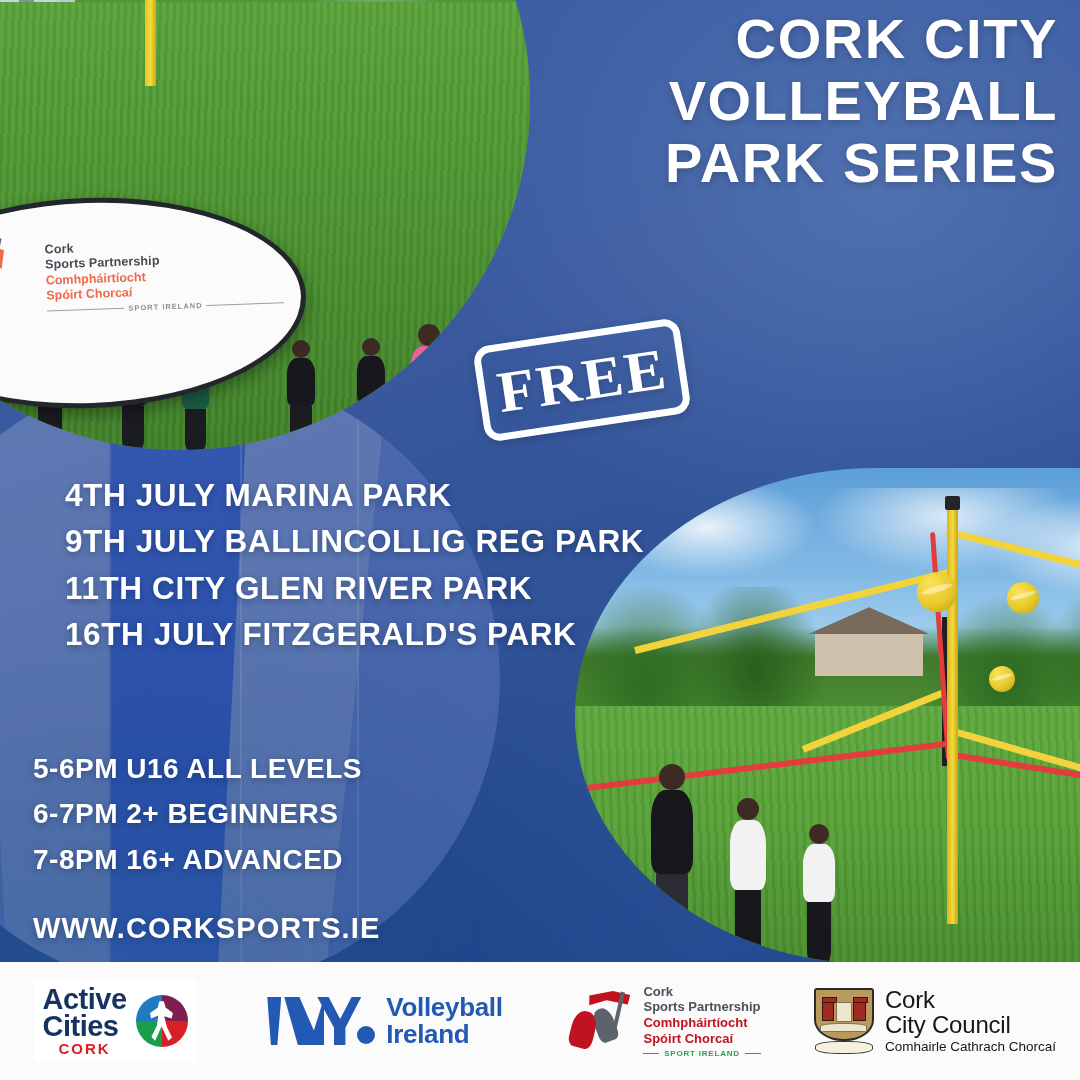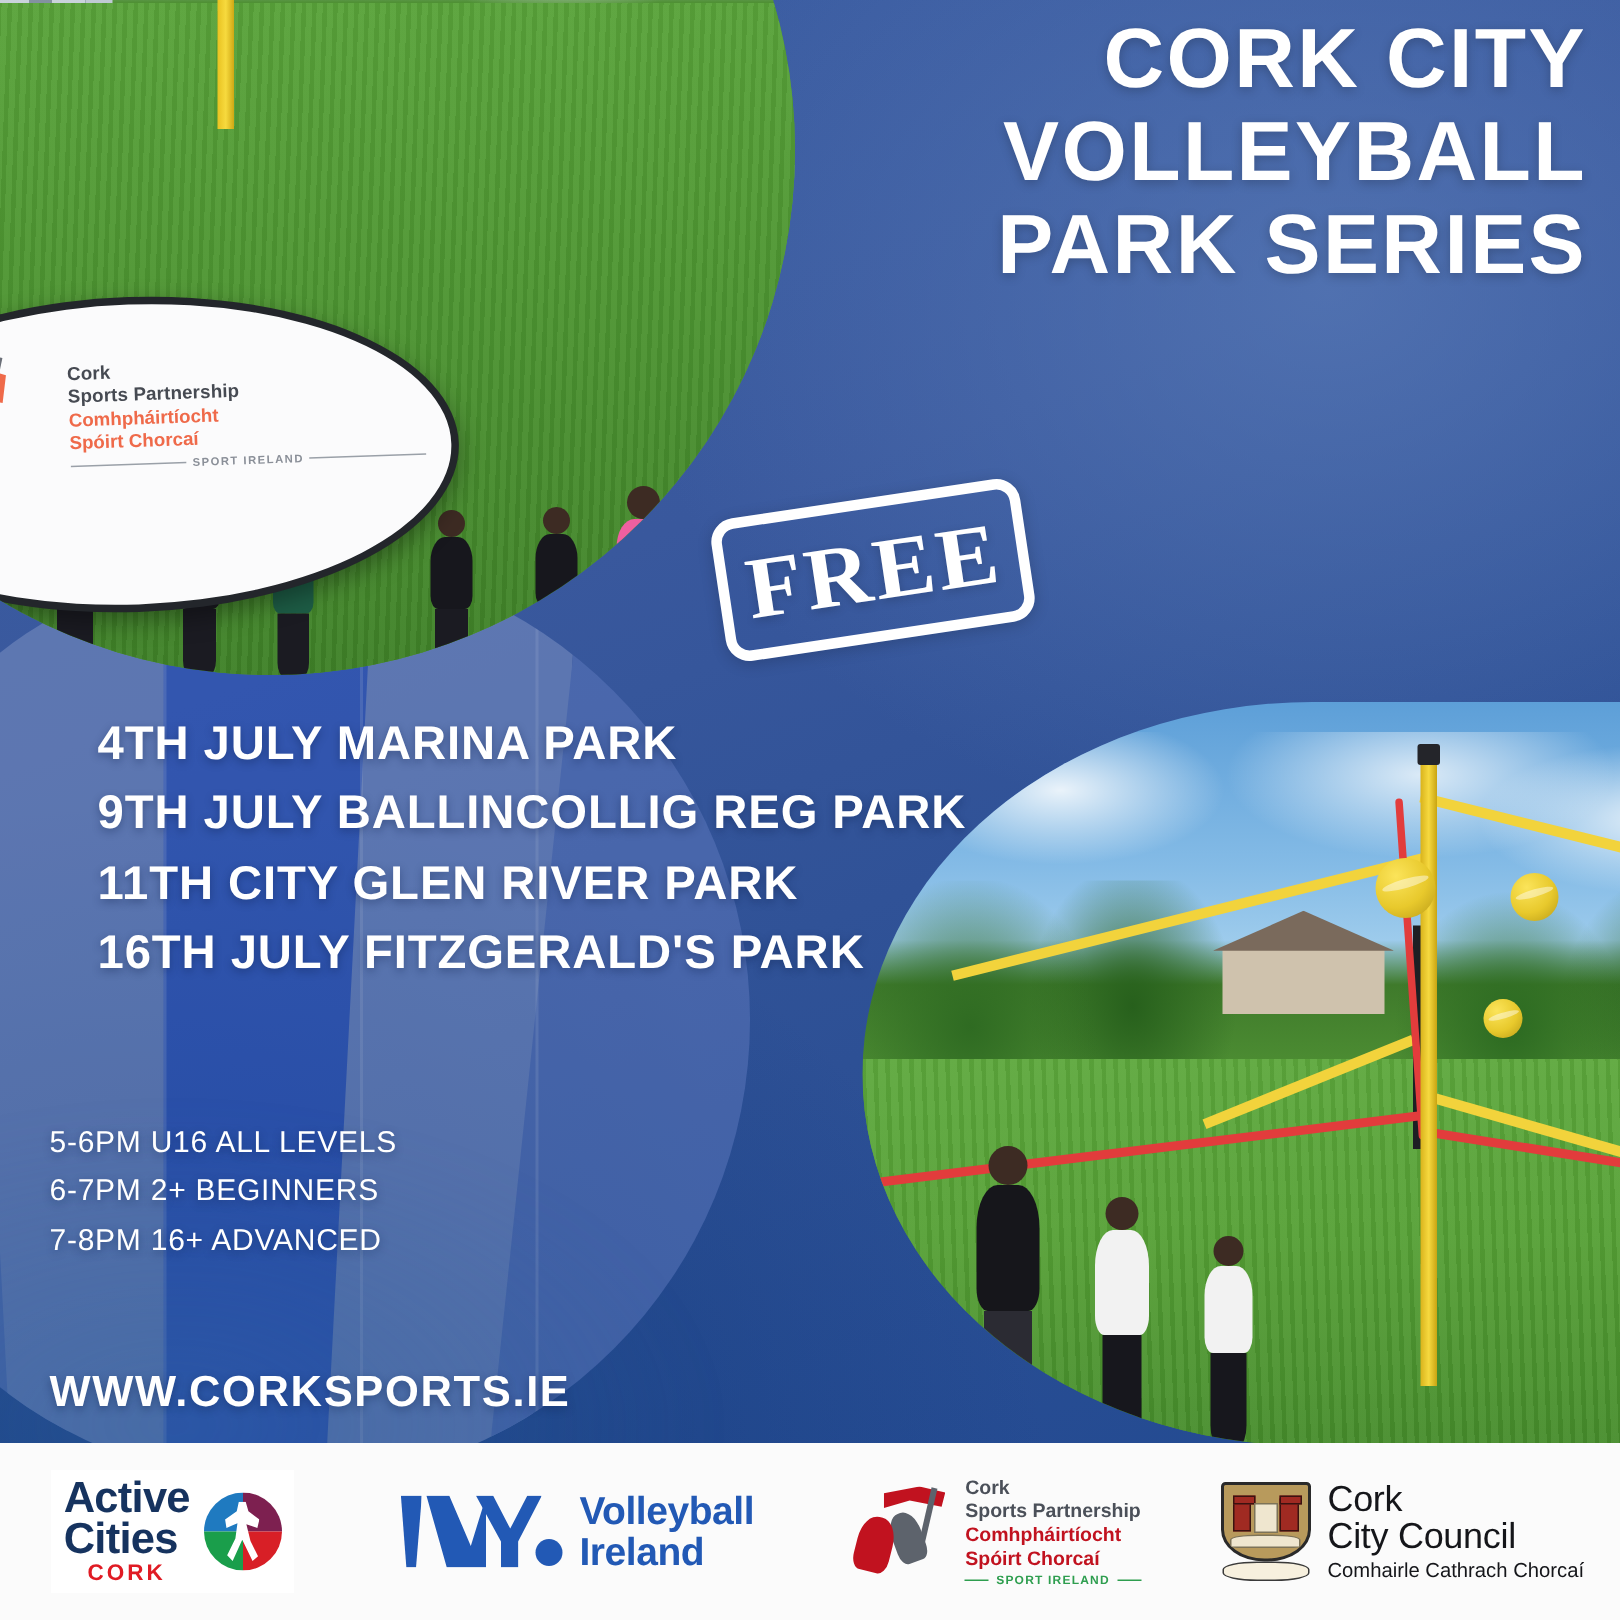"5-6PM U16 ALL LEVELS" .times { font-size: 20px -> 28px; font-weight: 400 -> 700 }
